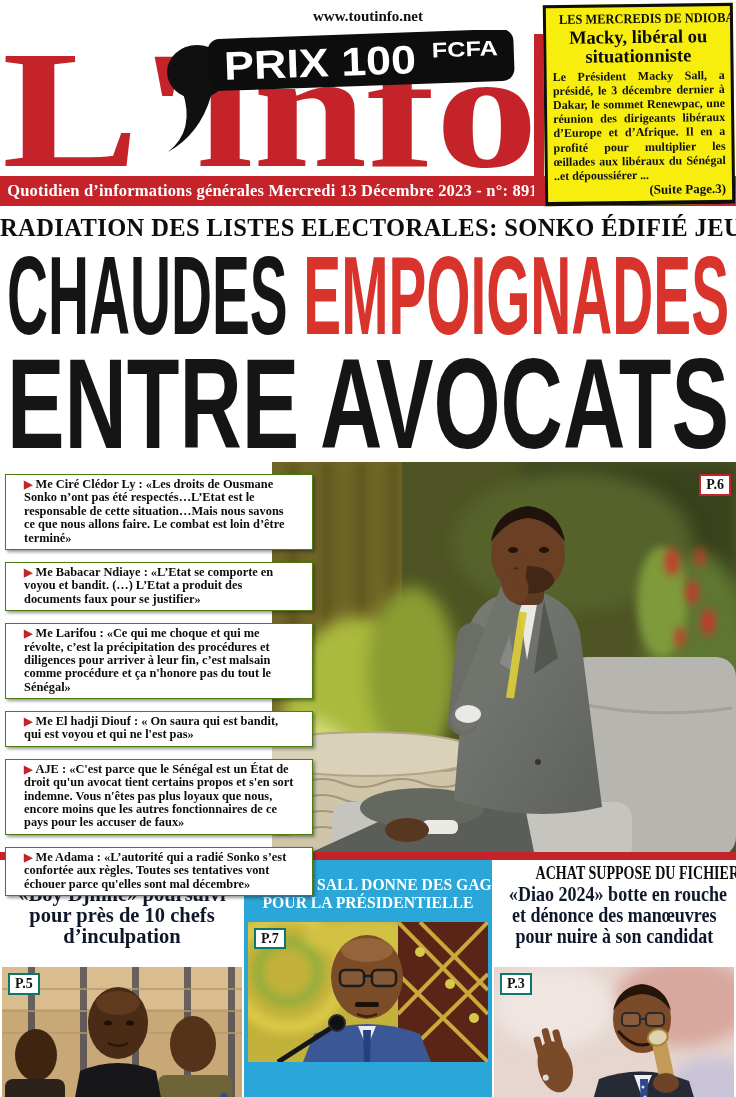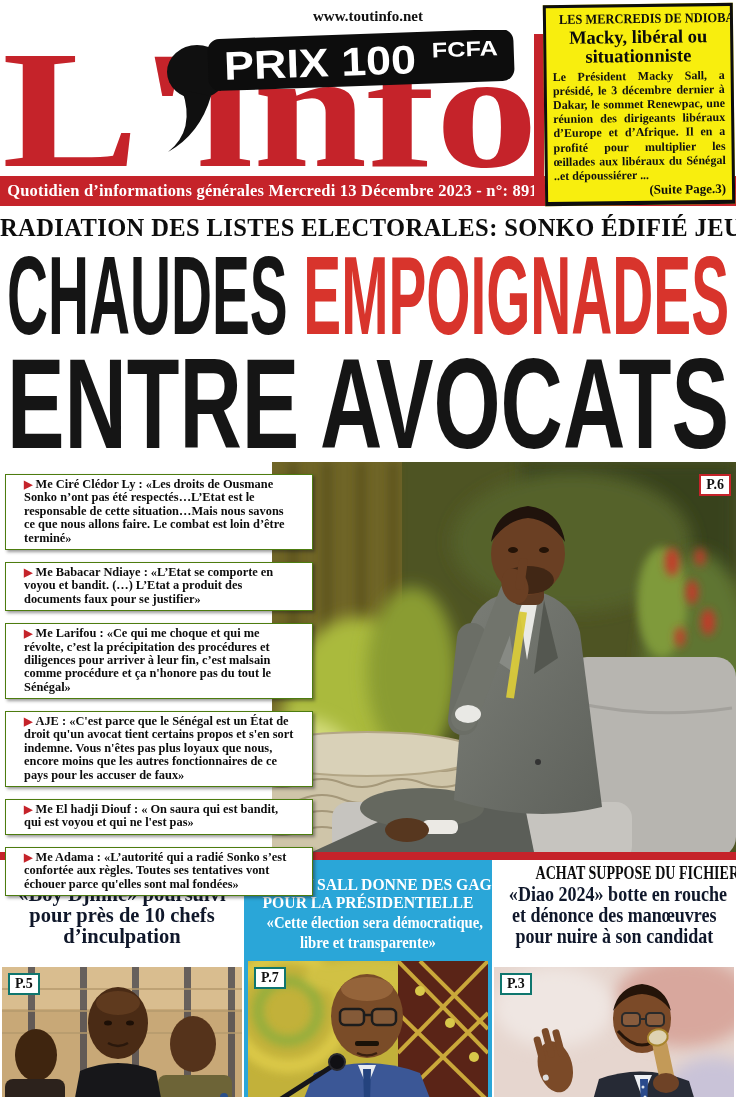"▶ AJE : «C'est parce" p.quote { order: before "▶ Me El hadji Diouf" -> after "▶ Me El hadji Diouf" }
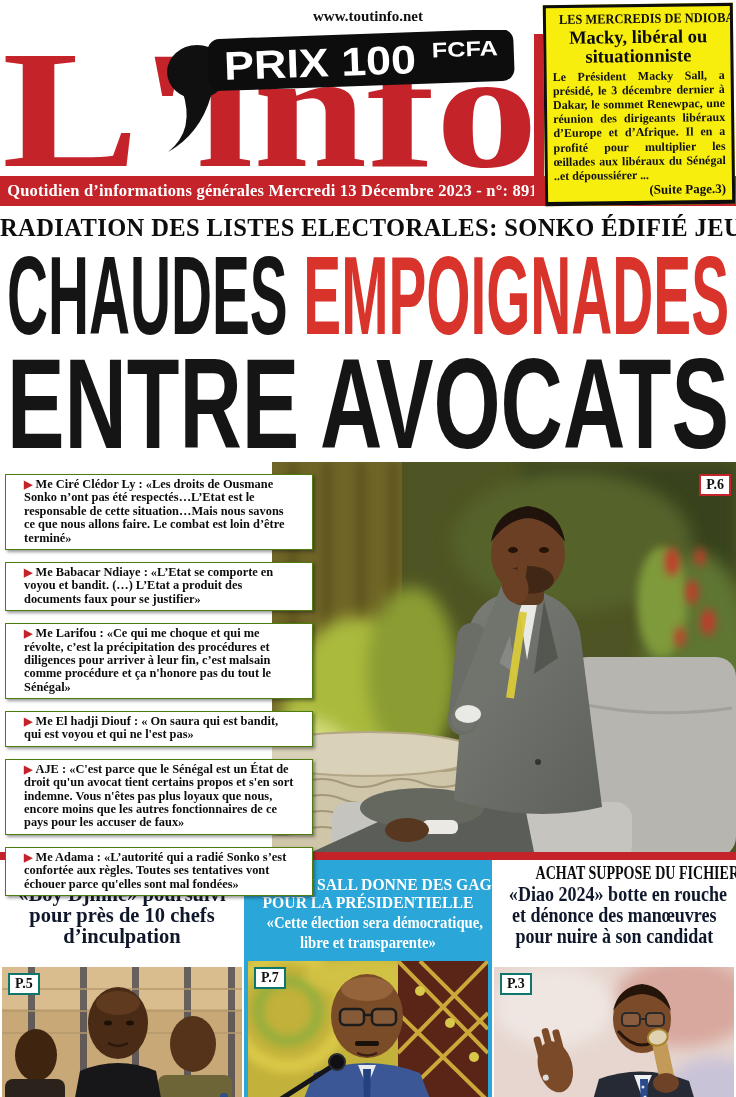"Me Adama : «L’autorité qui" span { text: fondées -> décembre }
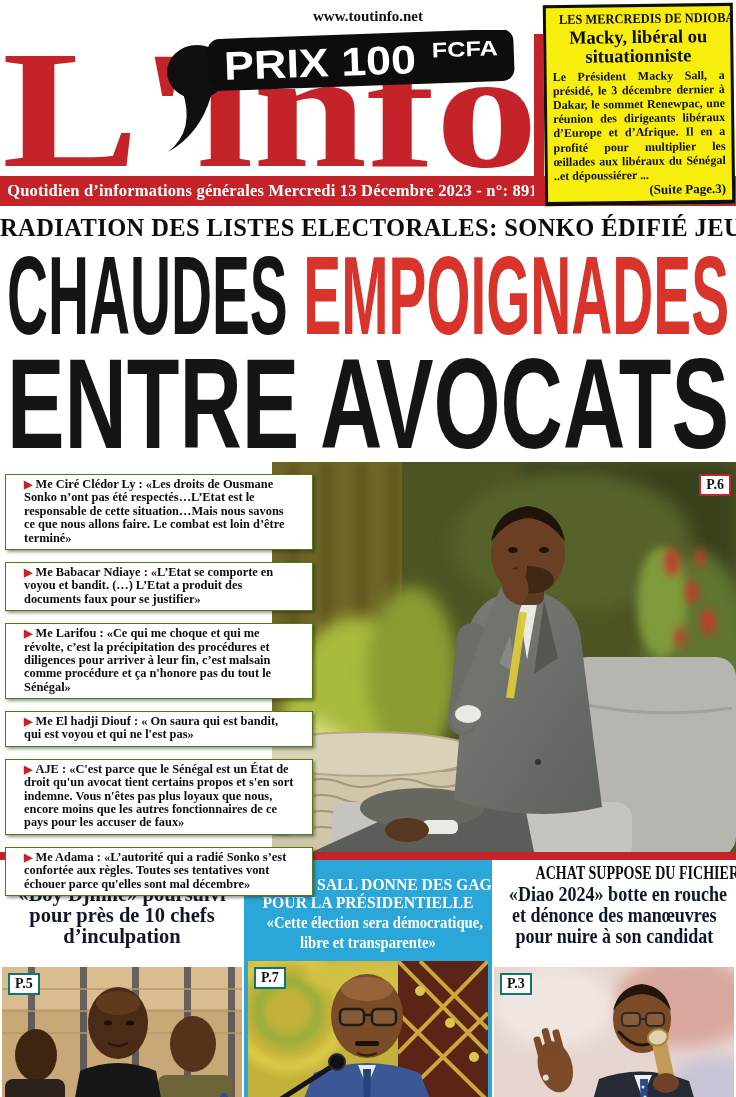"«Cette élection sera démocratique," div.bheadline { html: <div> <span><span>«Cette élection sera démocratique,</span></span> <span><span>libre et transparente»</span></span> </div> -> none }
